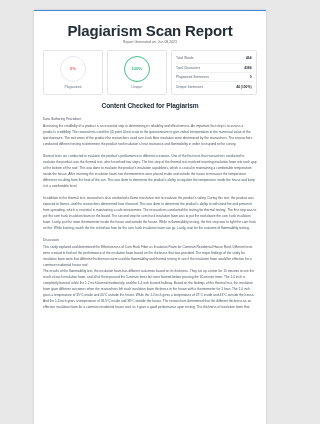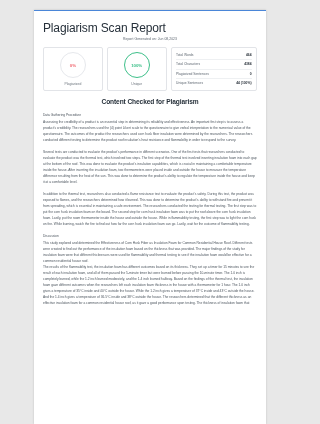"Plagiarism Scan Report" .title { font-size: 12px -> 15px; font-weight: normal -> bold; text-align: none -> center }
